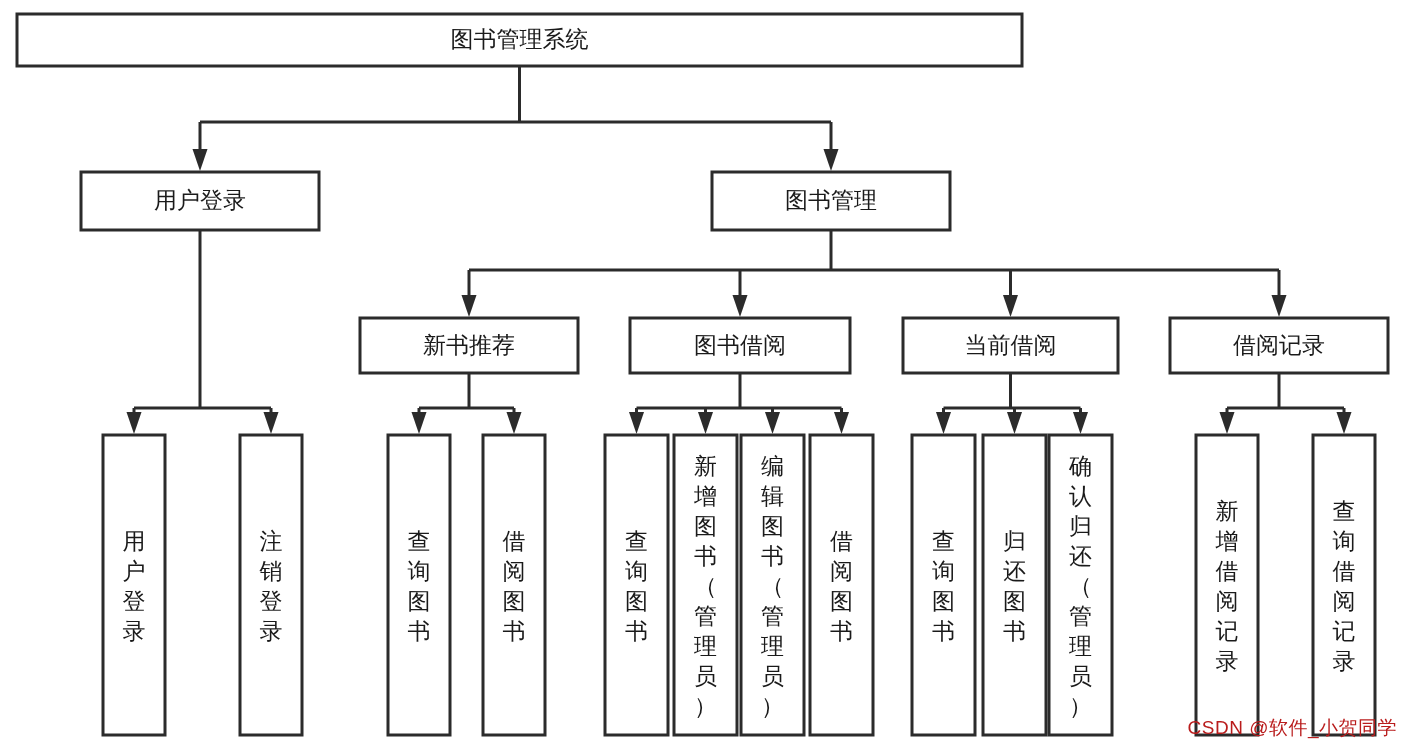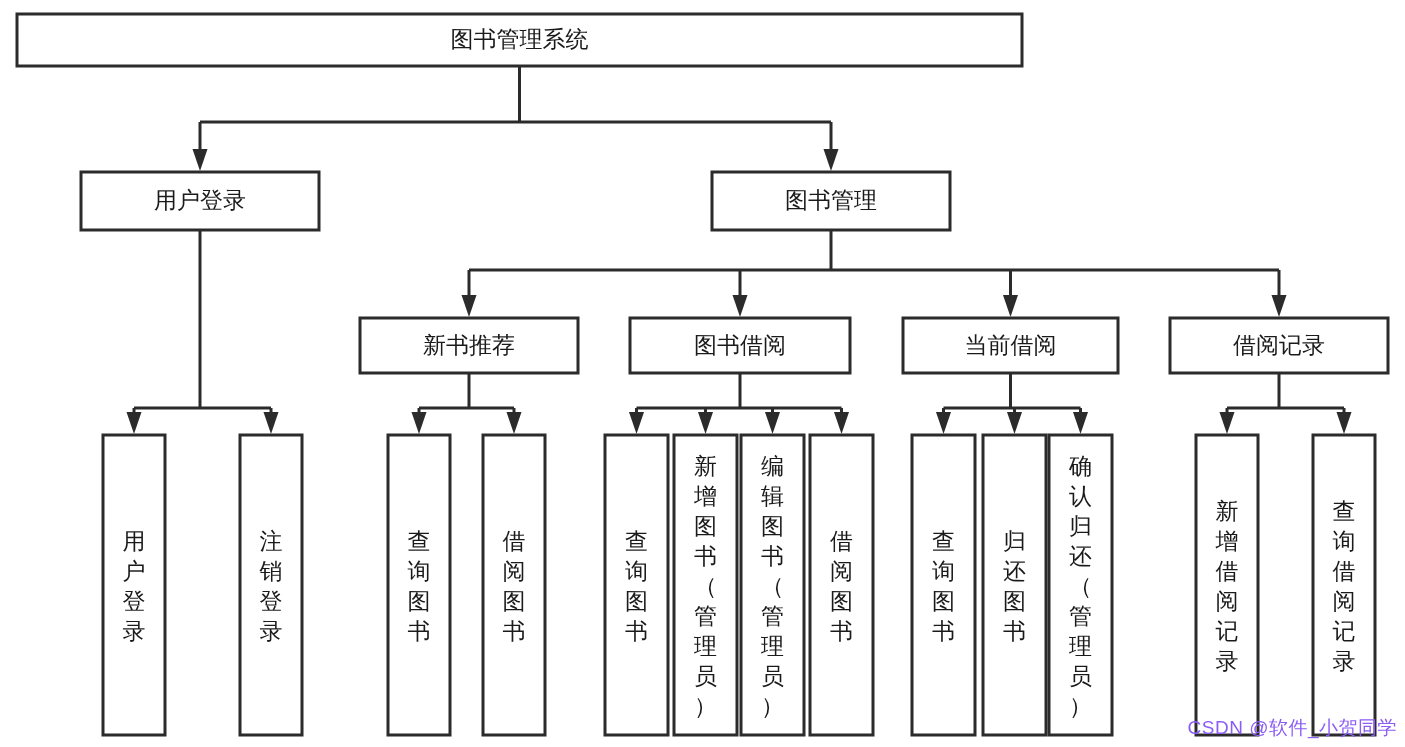"CSDN @软件_小贺同学" .watermark { color: #8b5cf6 -> #b91c1c }
